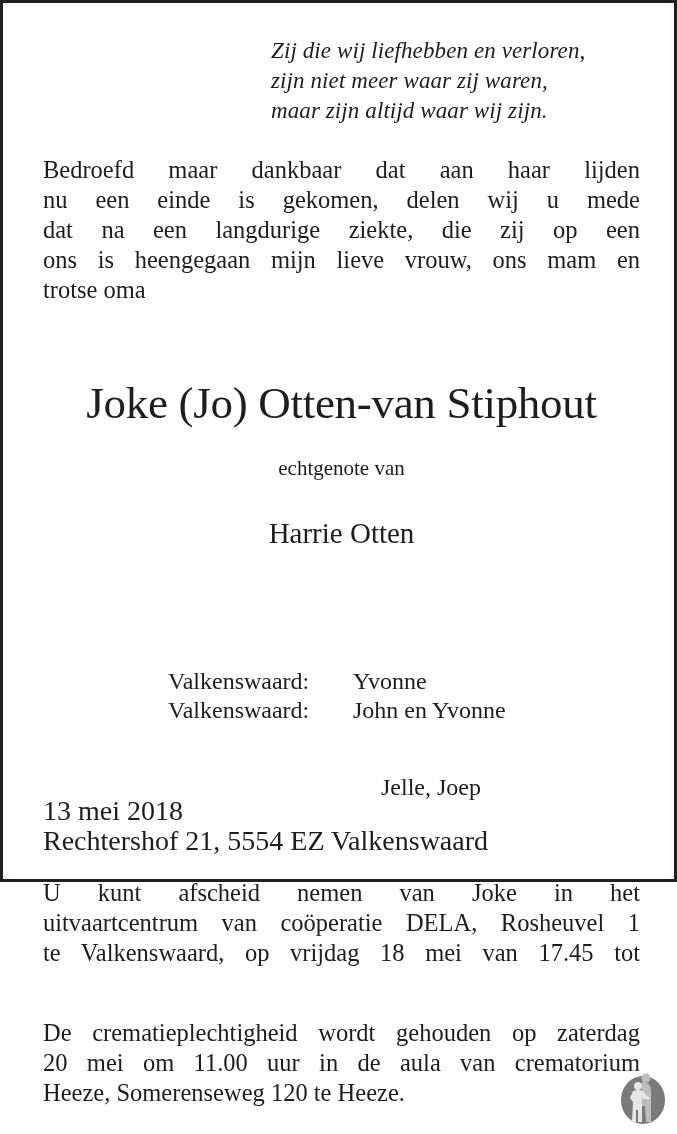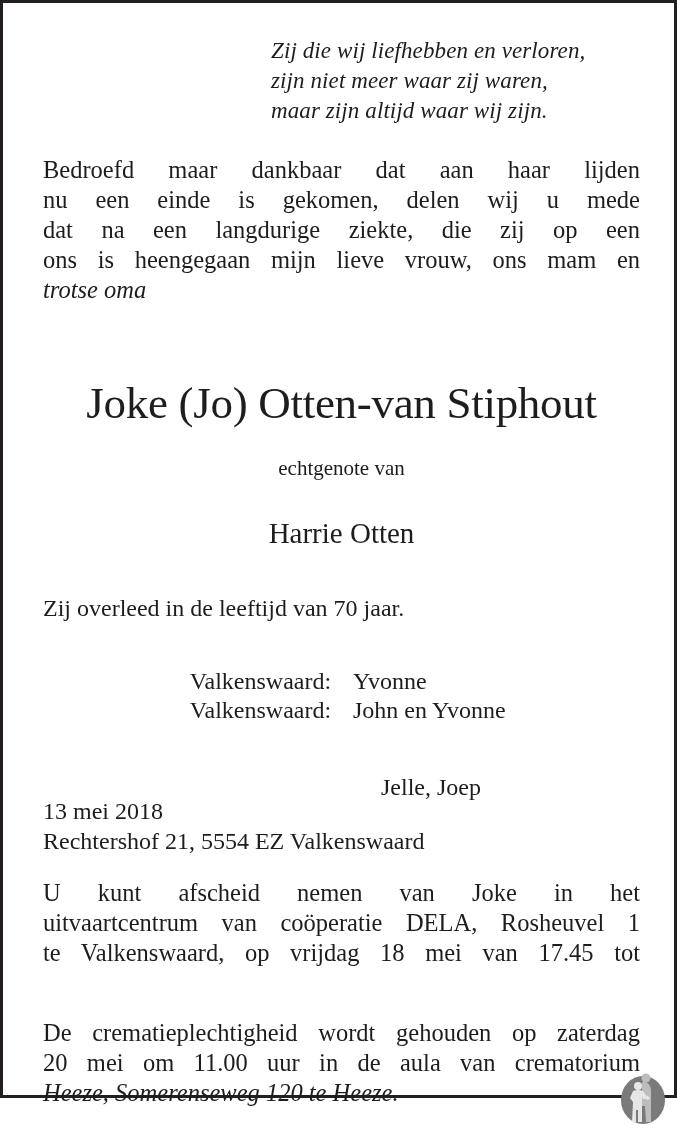"Zij die wij liefhebben en" .frame { height: 1098px -> 882px }
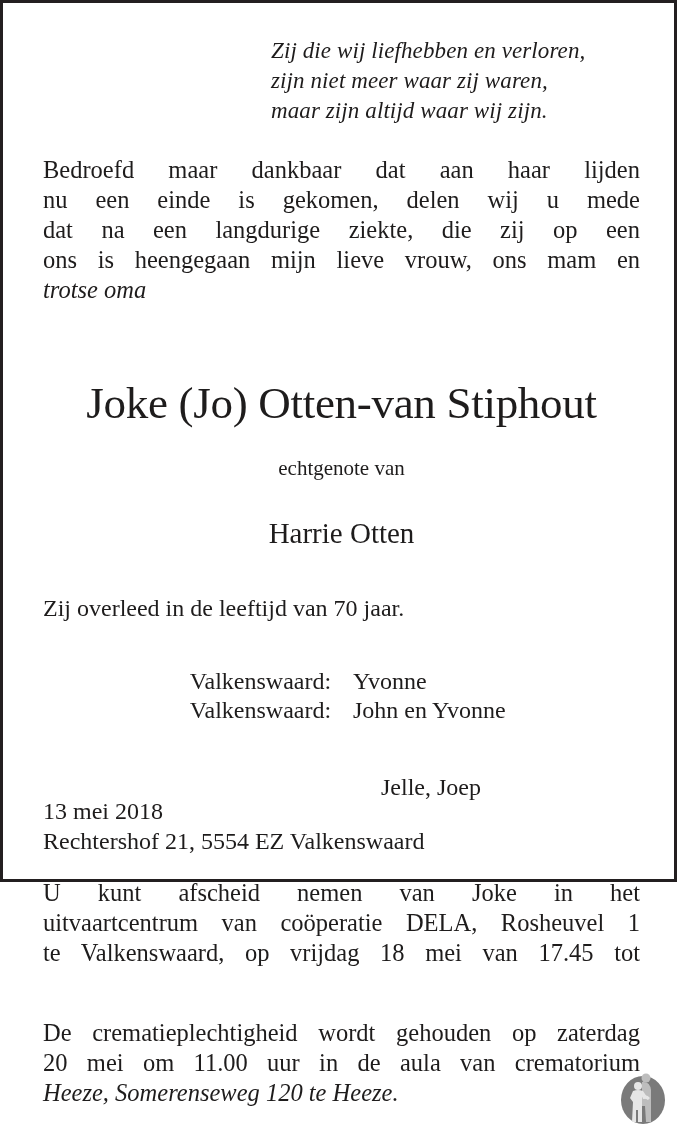"trotse oma" .justified .line.last { font-style: italic -> none }
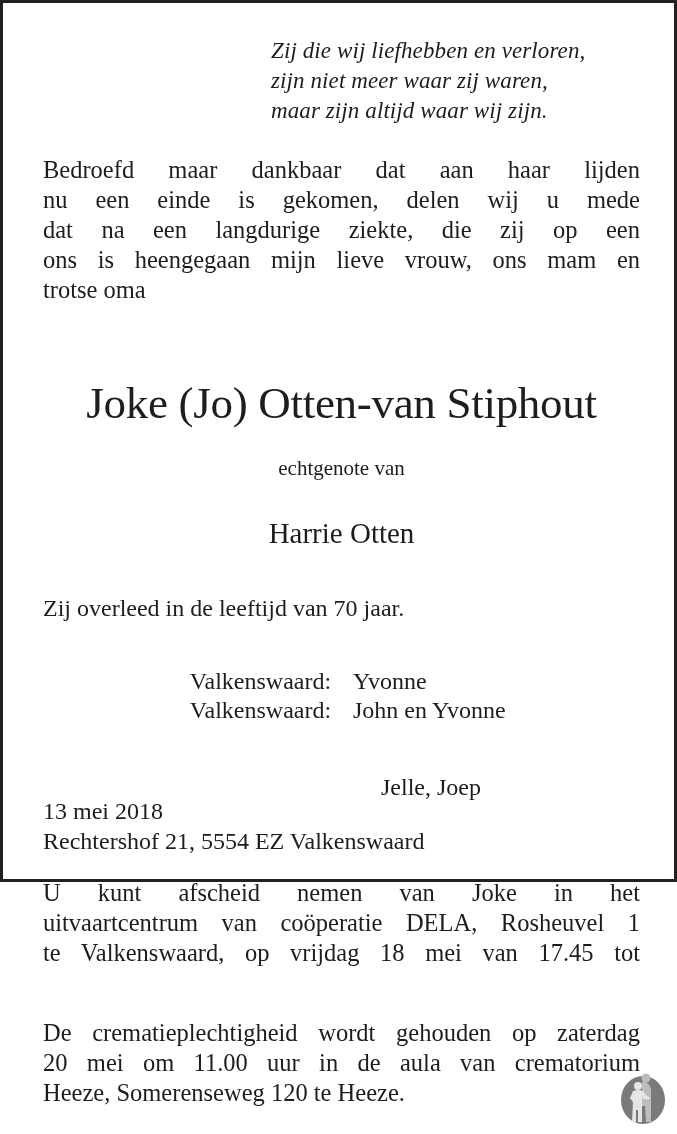"Zij overleed in de leeftijd" div.age-line { html: <div>Zij overleed in de leeftijd van 70 jaar.</div> -> none }
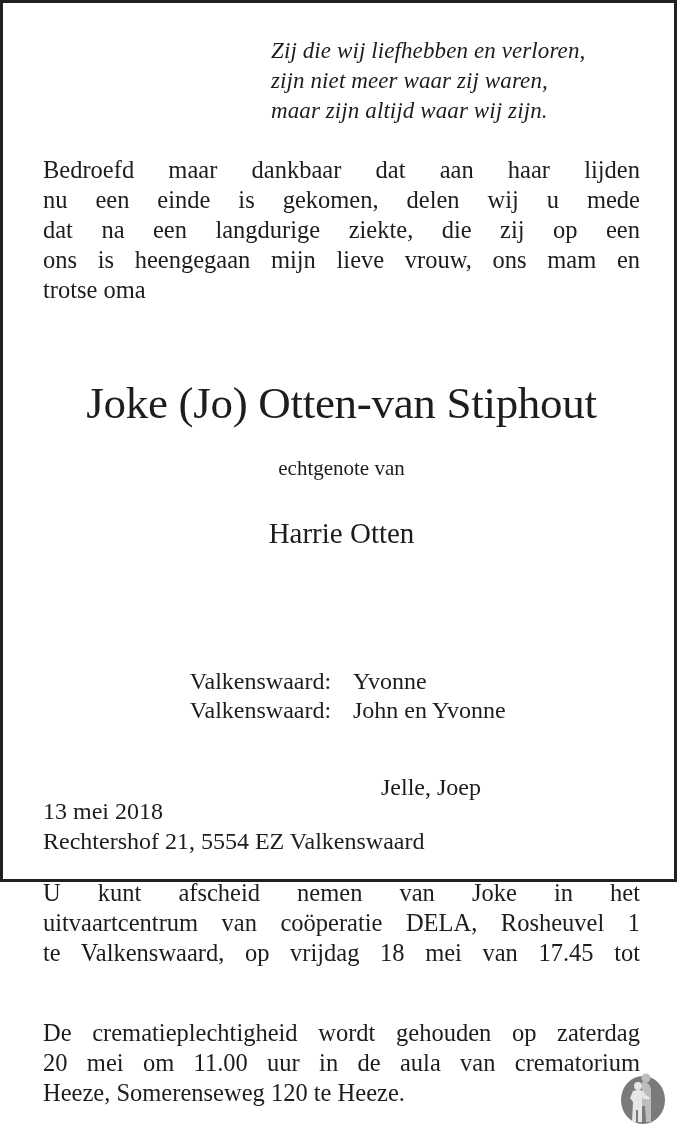"Valkenswaard:" .family { text-align: center -> none }
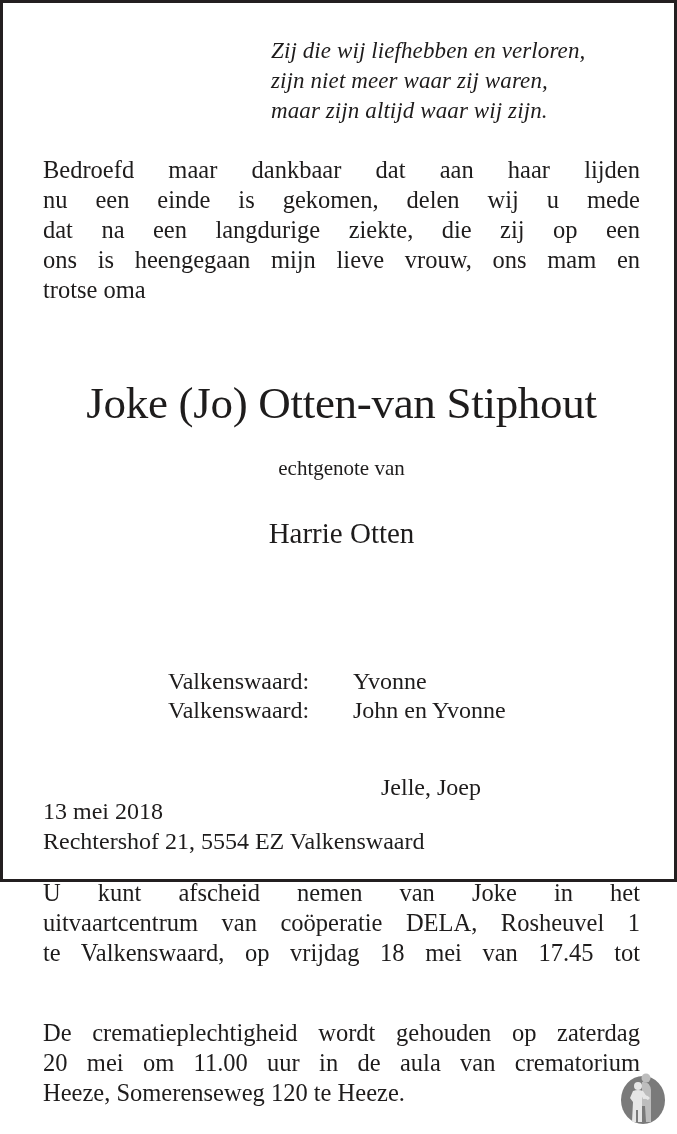"13 mei 2018" .date-line, .address-line { font-size: 24px -> 28px }
